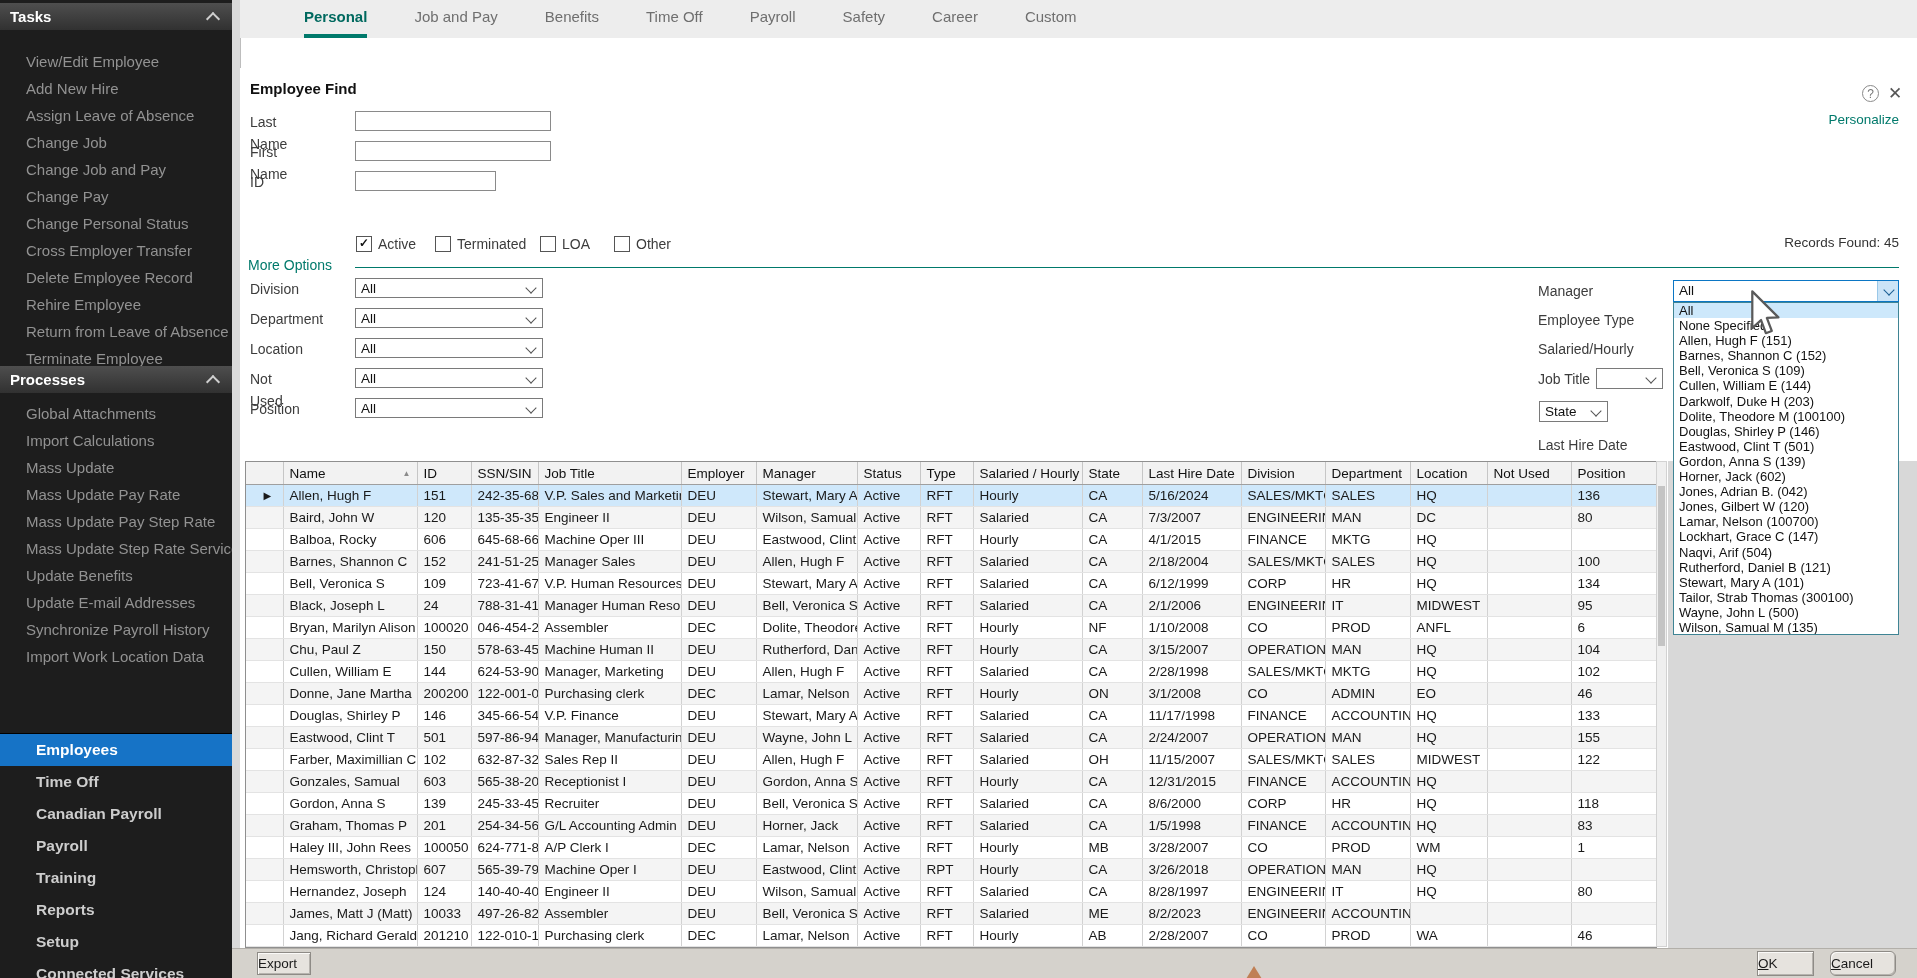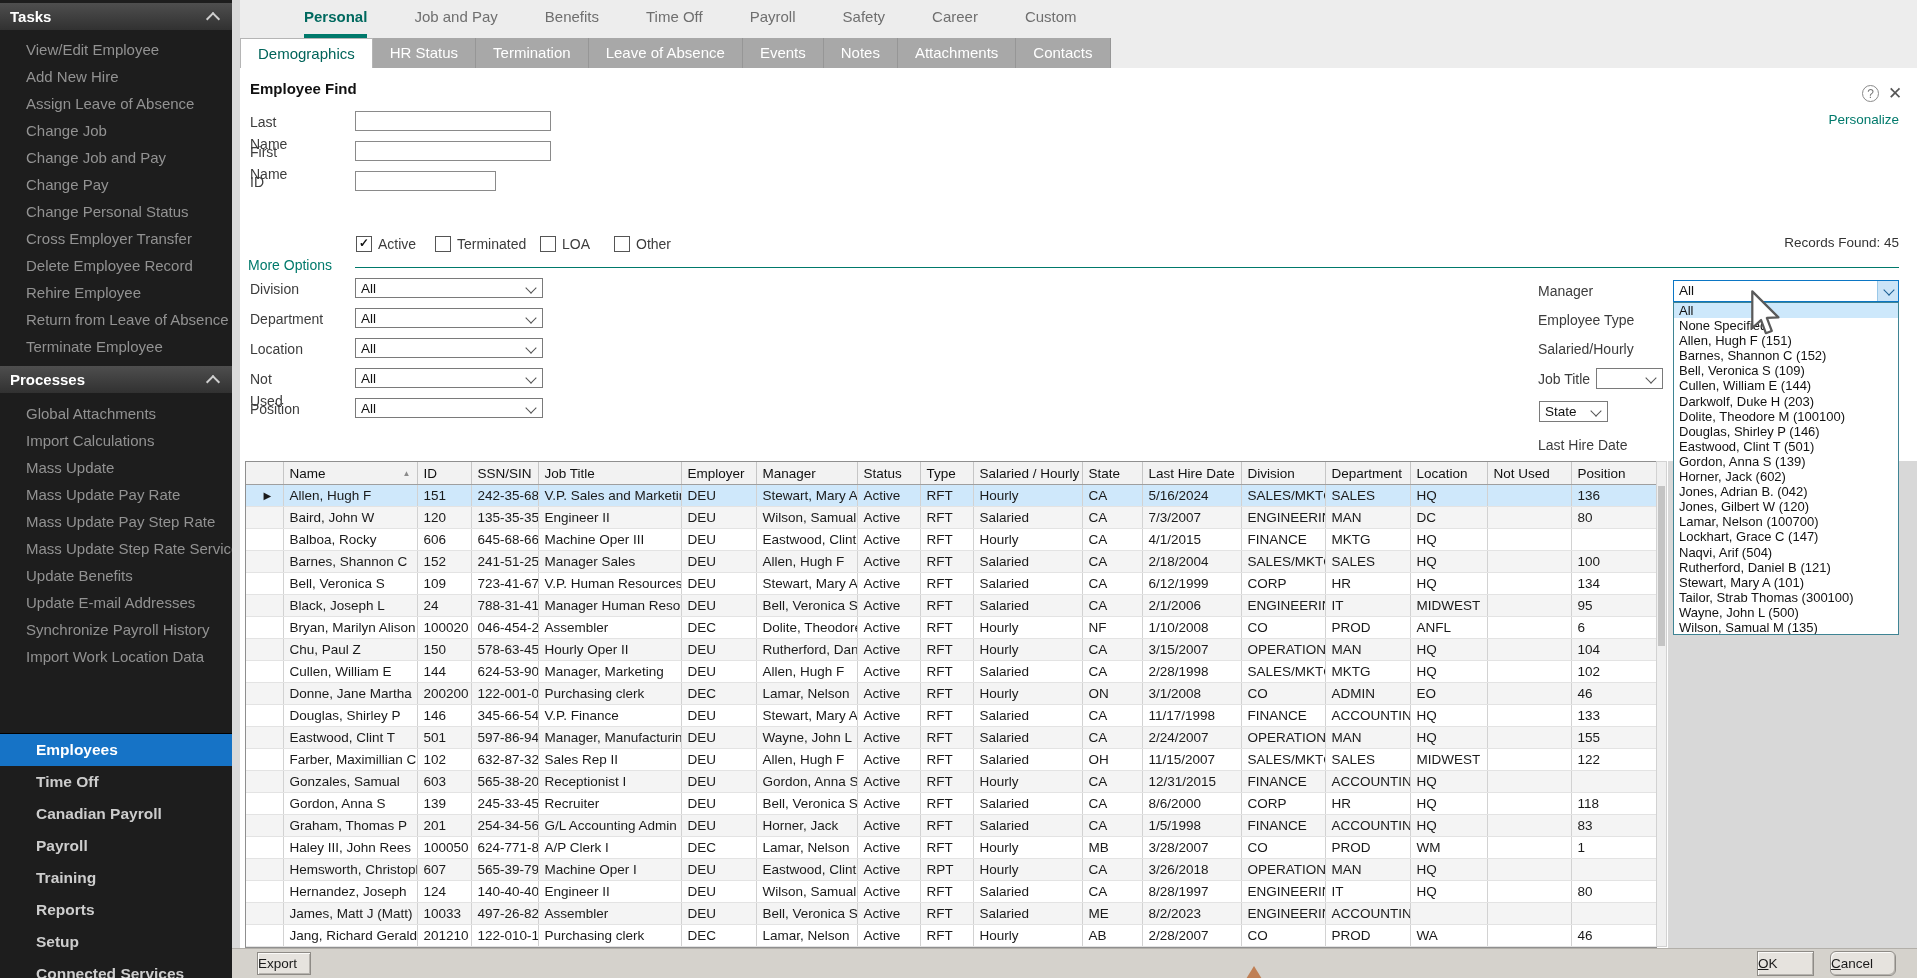"View/Edit Employee" div.abs { top: 36px -> 48px }
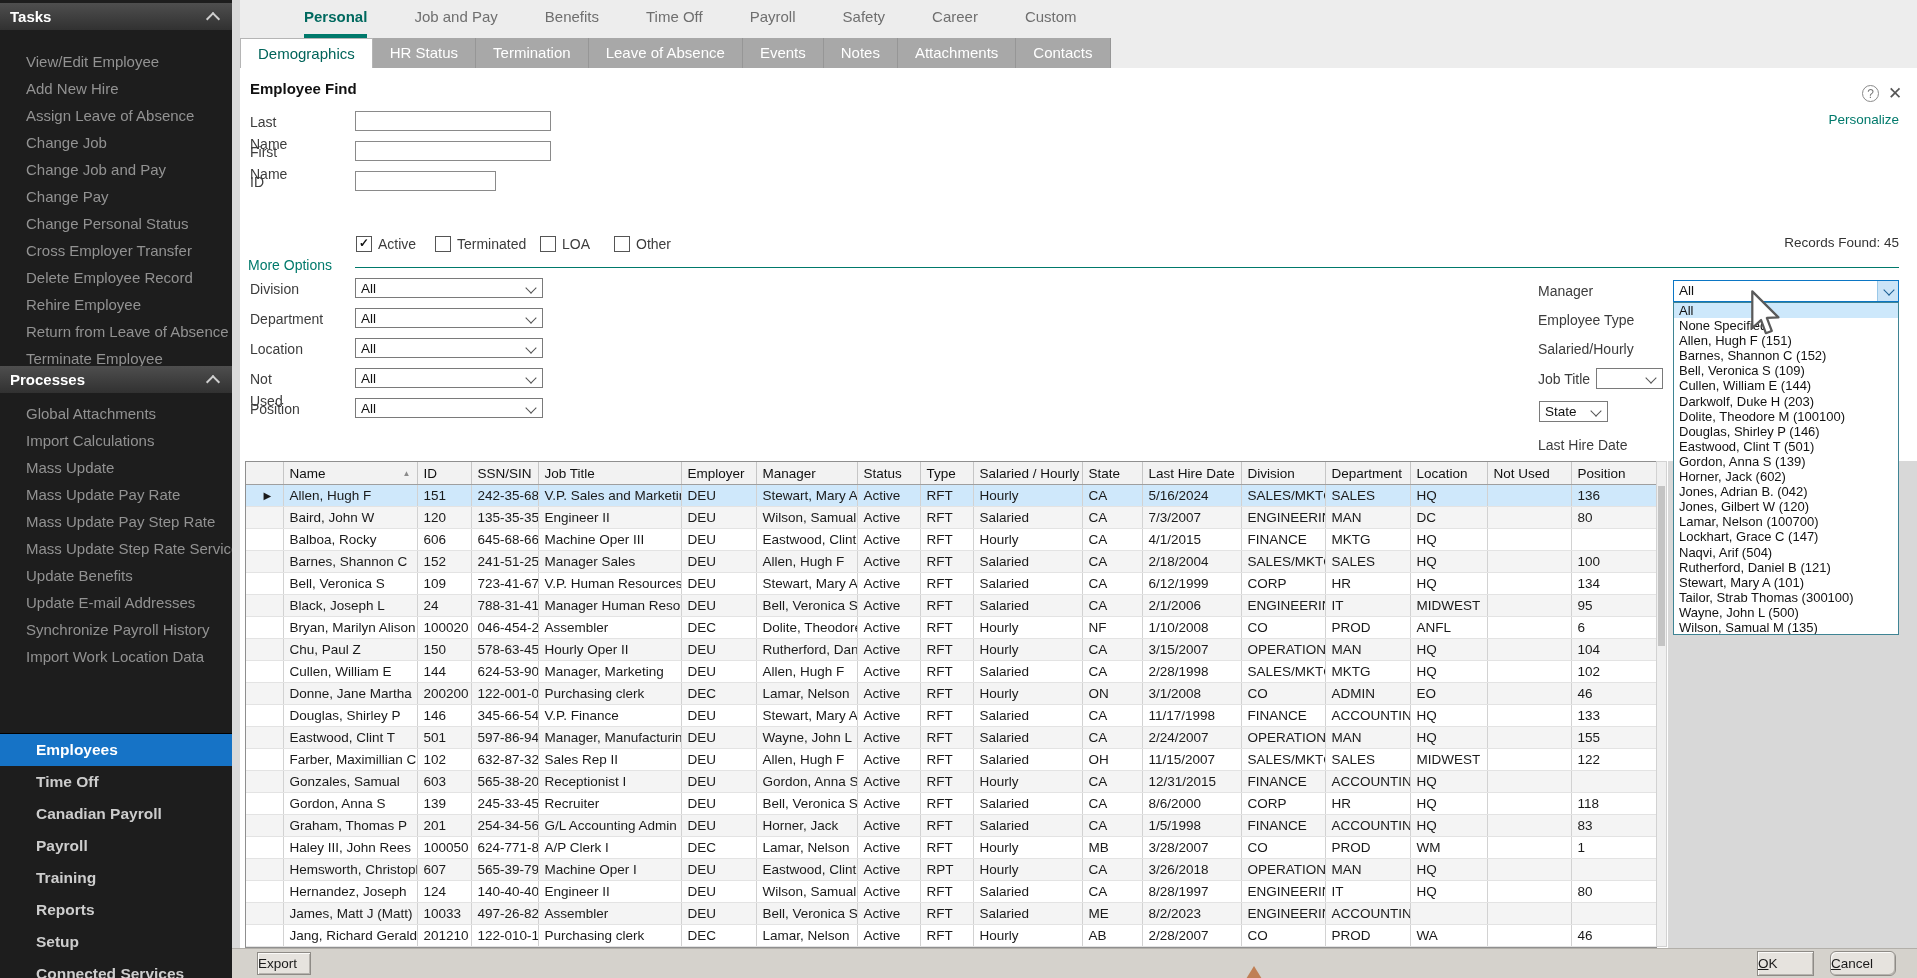"Demographics" div.abs { html: <div> <div> <div>Demographics</div> <div>HR Status</div> <div>Termination</div> <div>Leave of Absence</div> <div>Events</div> <div>Notes</div> <div>Attachments</div> <div>Contacts</div> </div> </div> -> none }
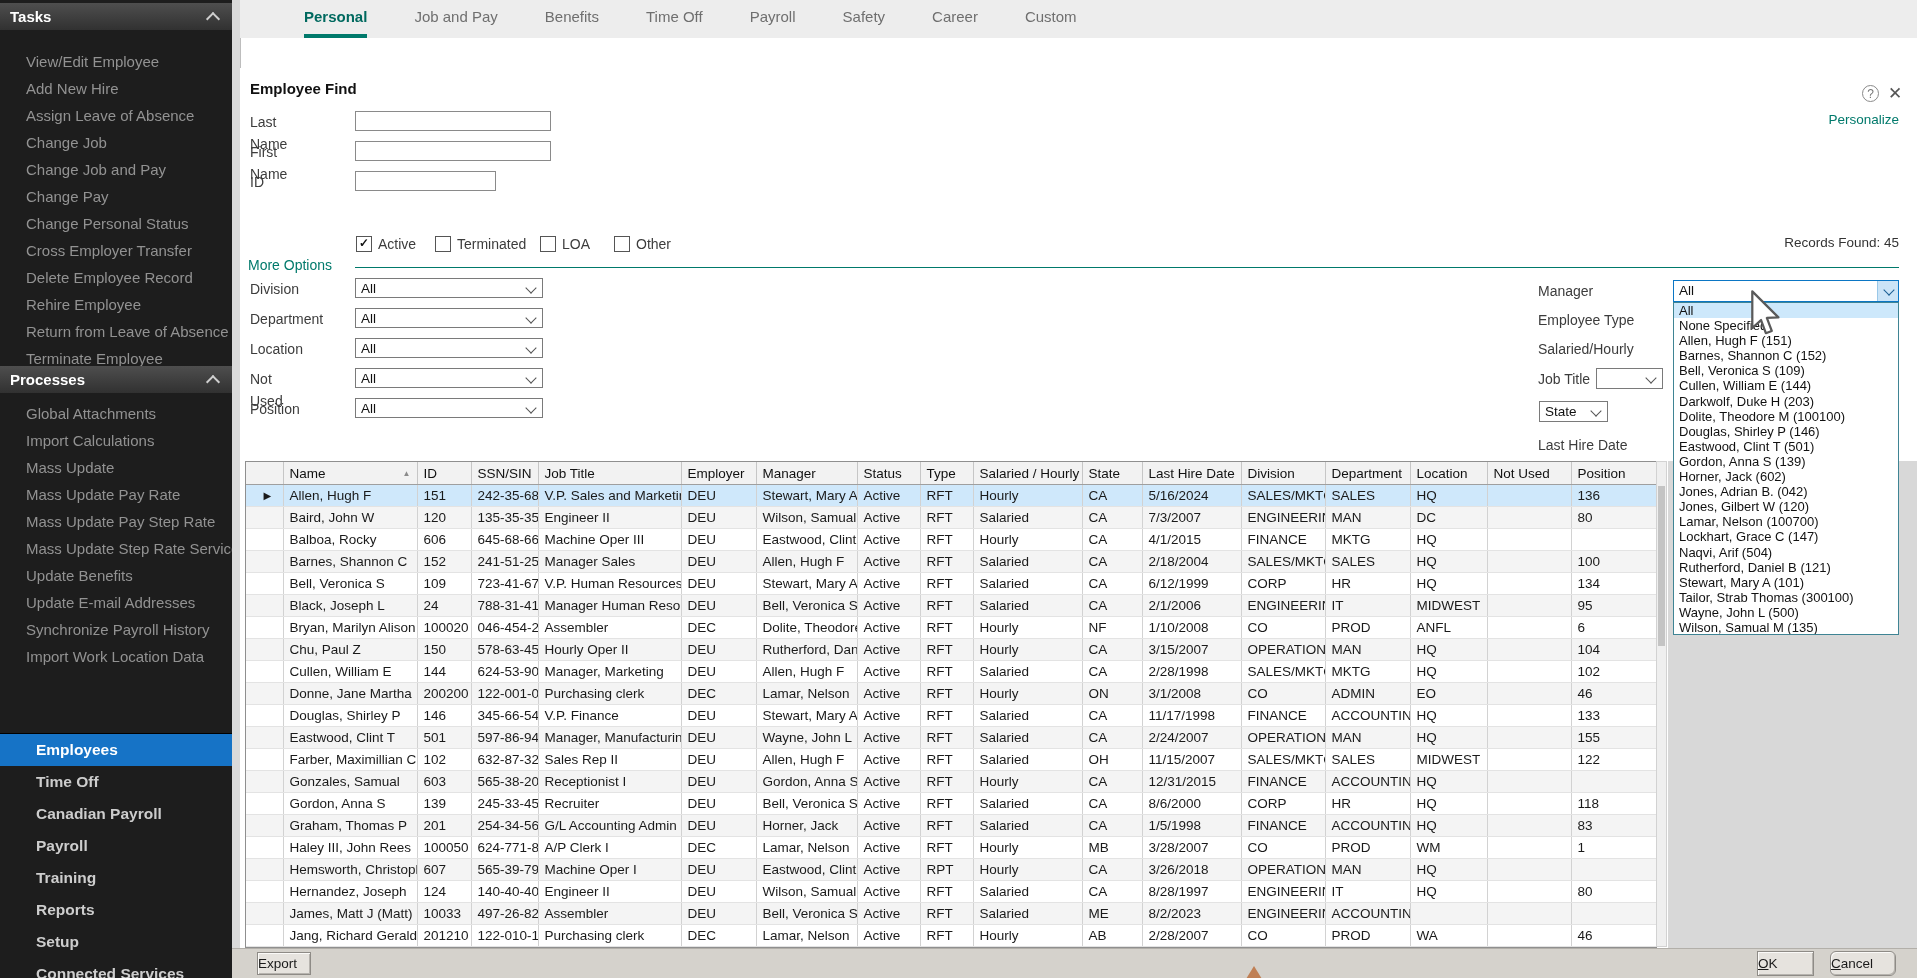"Hourly Oper II" td { text: Hourly Oper -> Machine Human }
